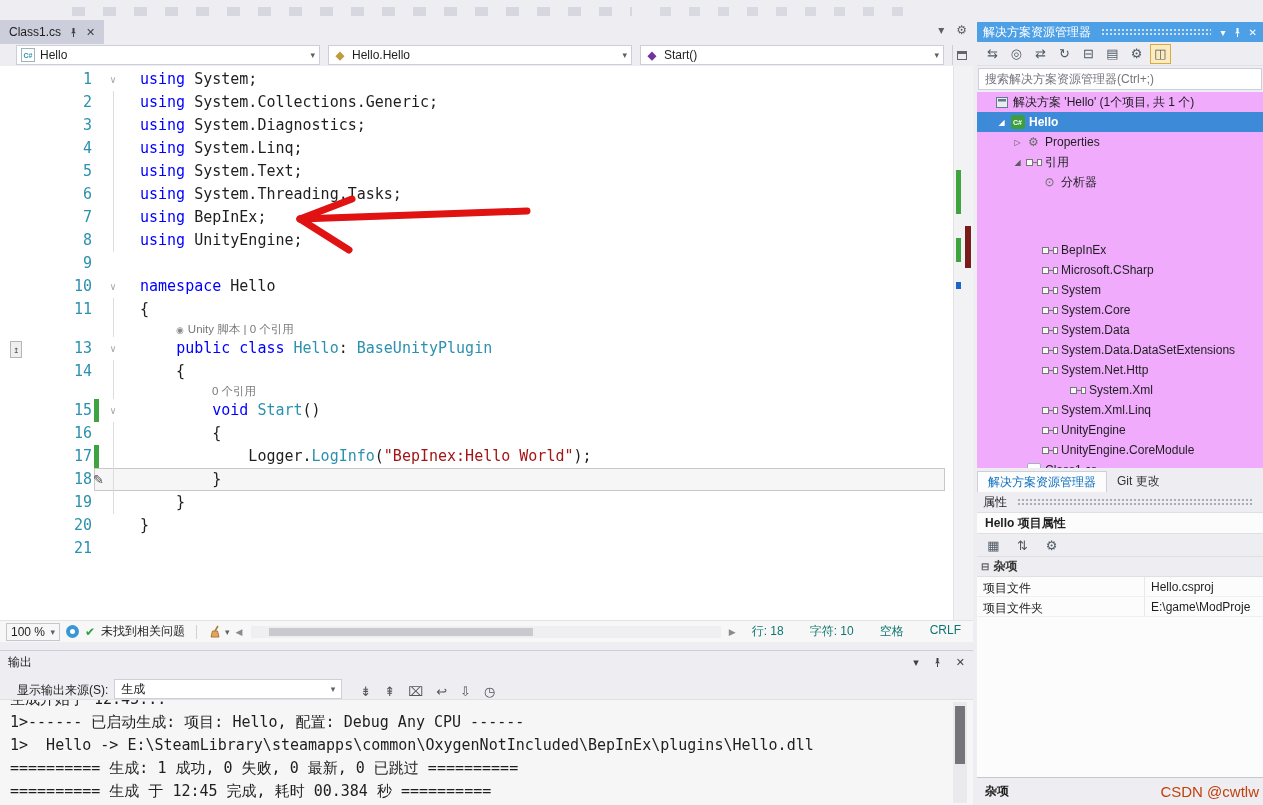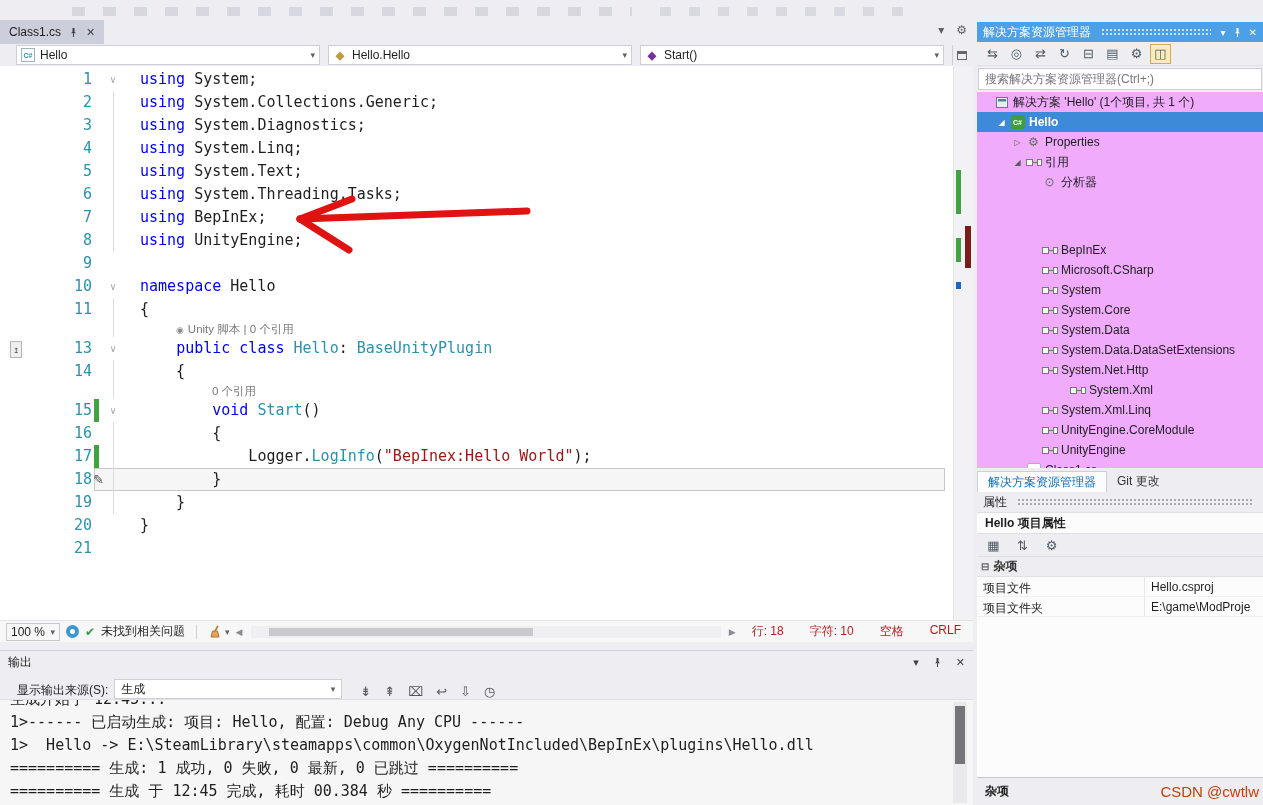"UnityEngine.CoreModule" div.tree-row { order: before "UnityEngine" -> after "UnityEngine" }
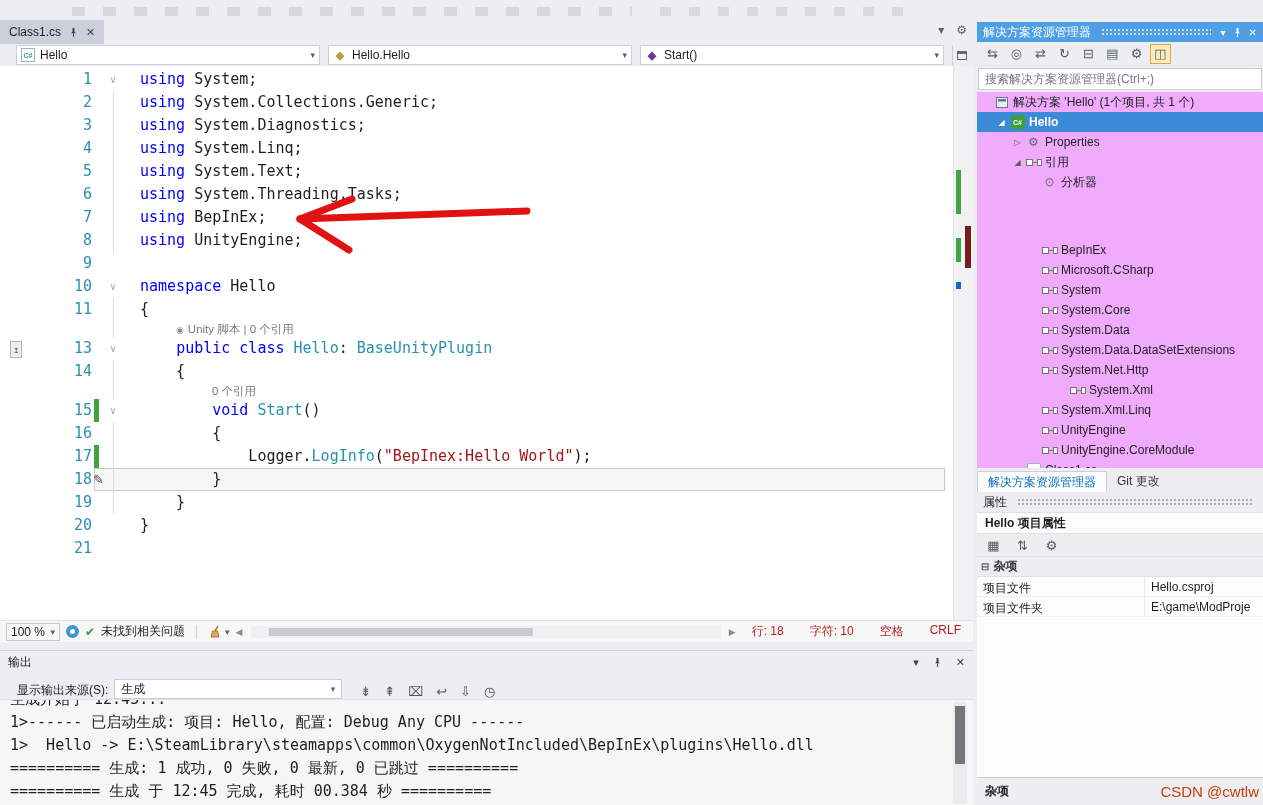"行: 18" .status-right { color: #b91c1c -> #0f766e }
